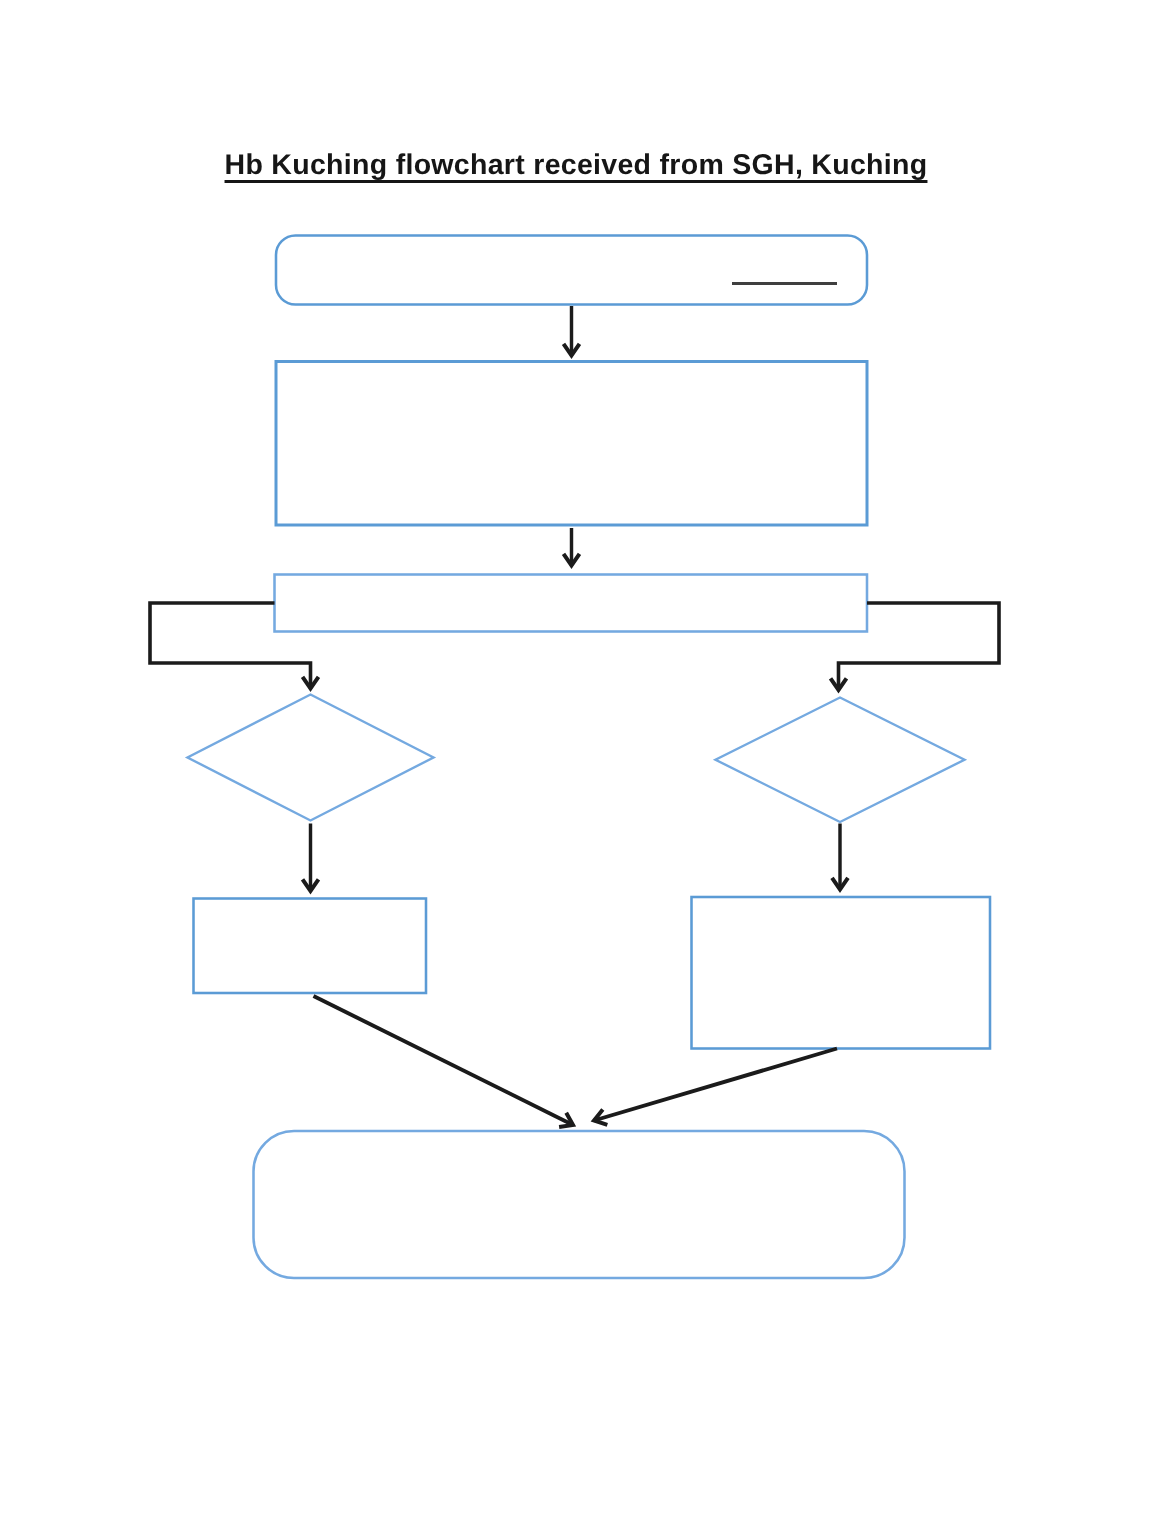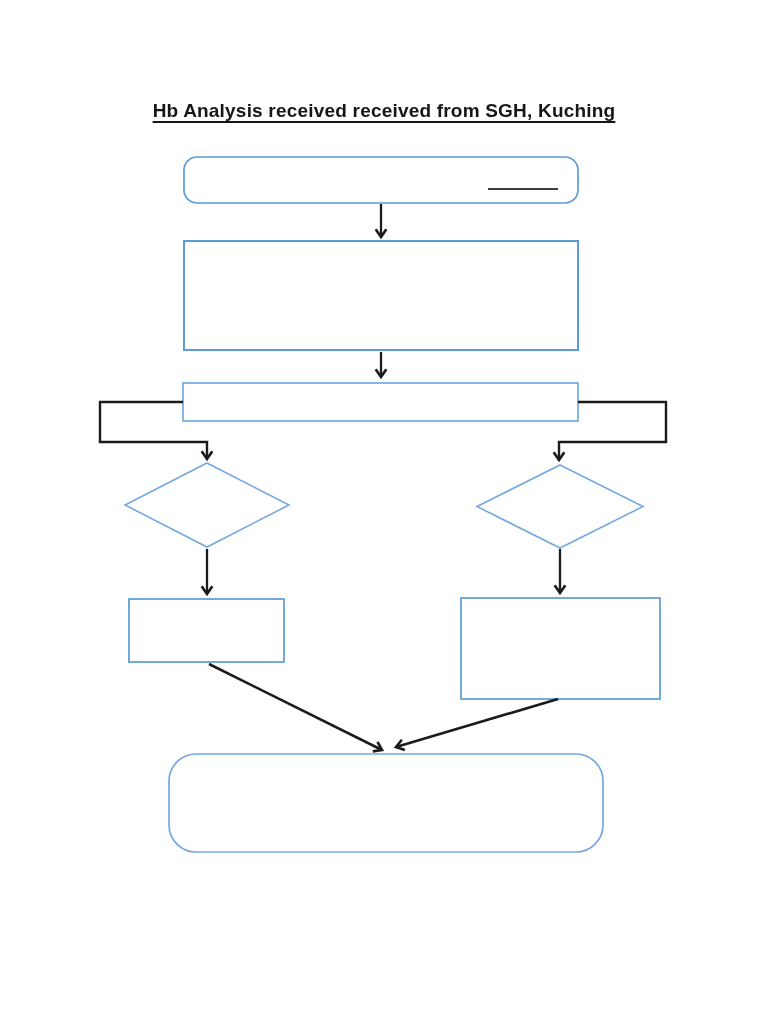"Hb Analysis received received from" div.doc-title { text: Analysis received -> Kuching flowchart }
